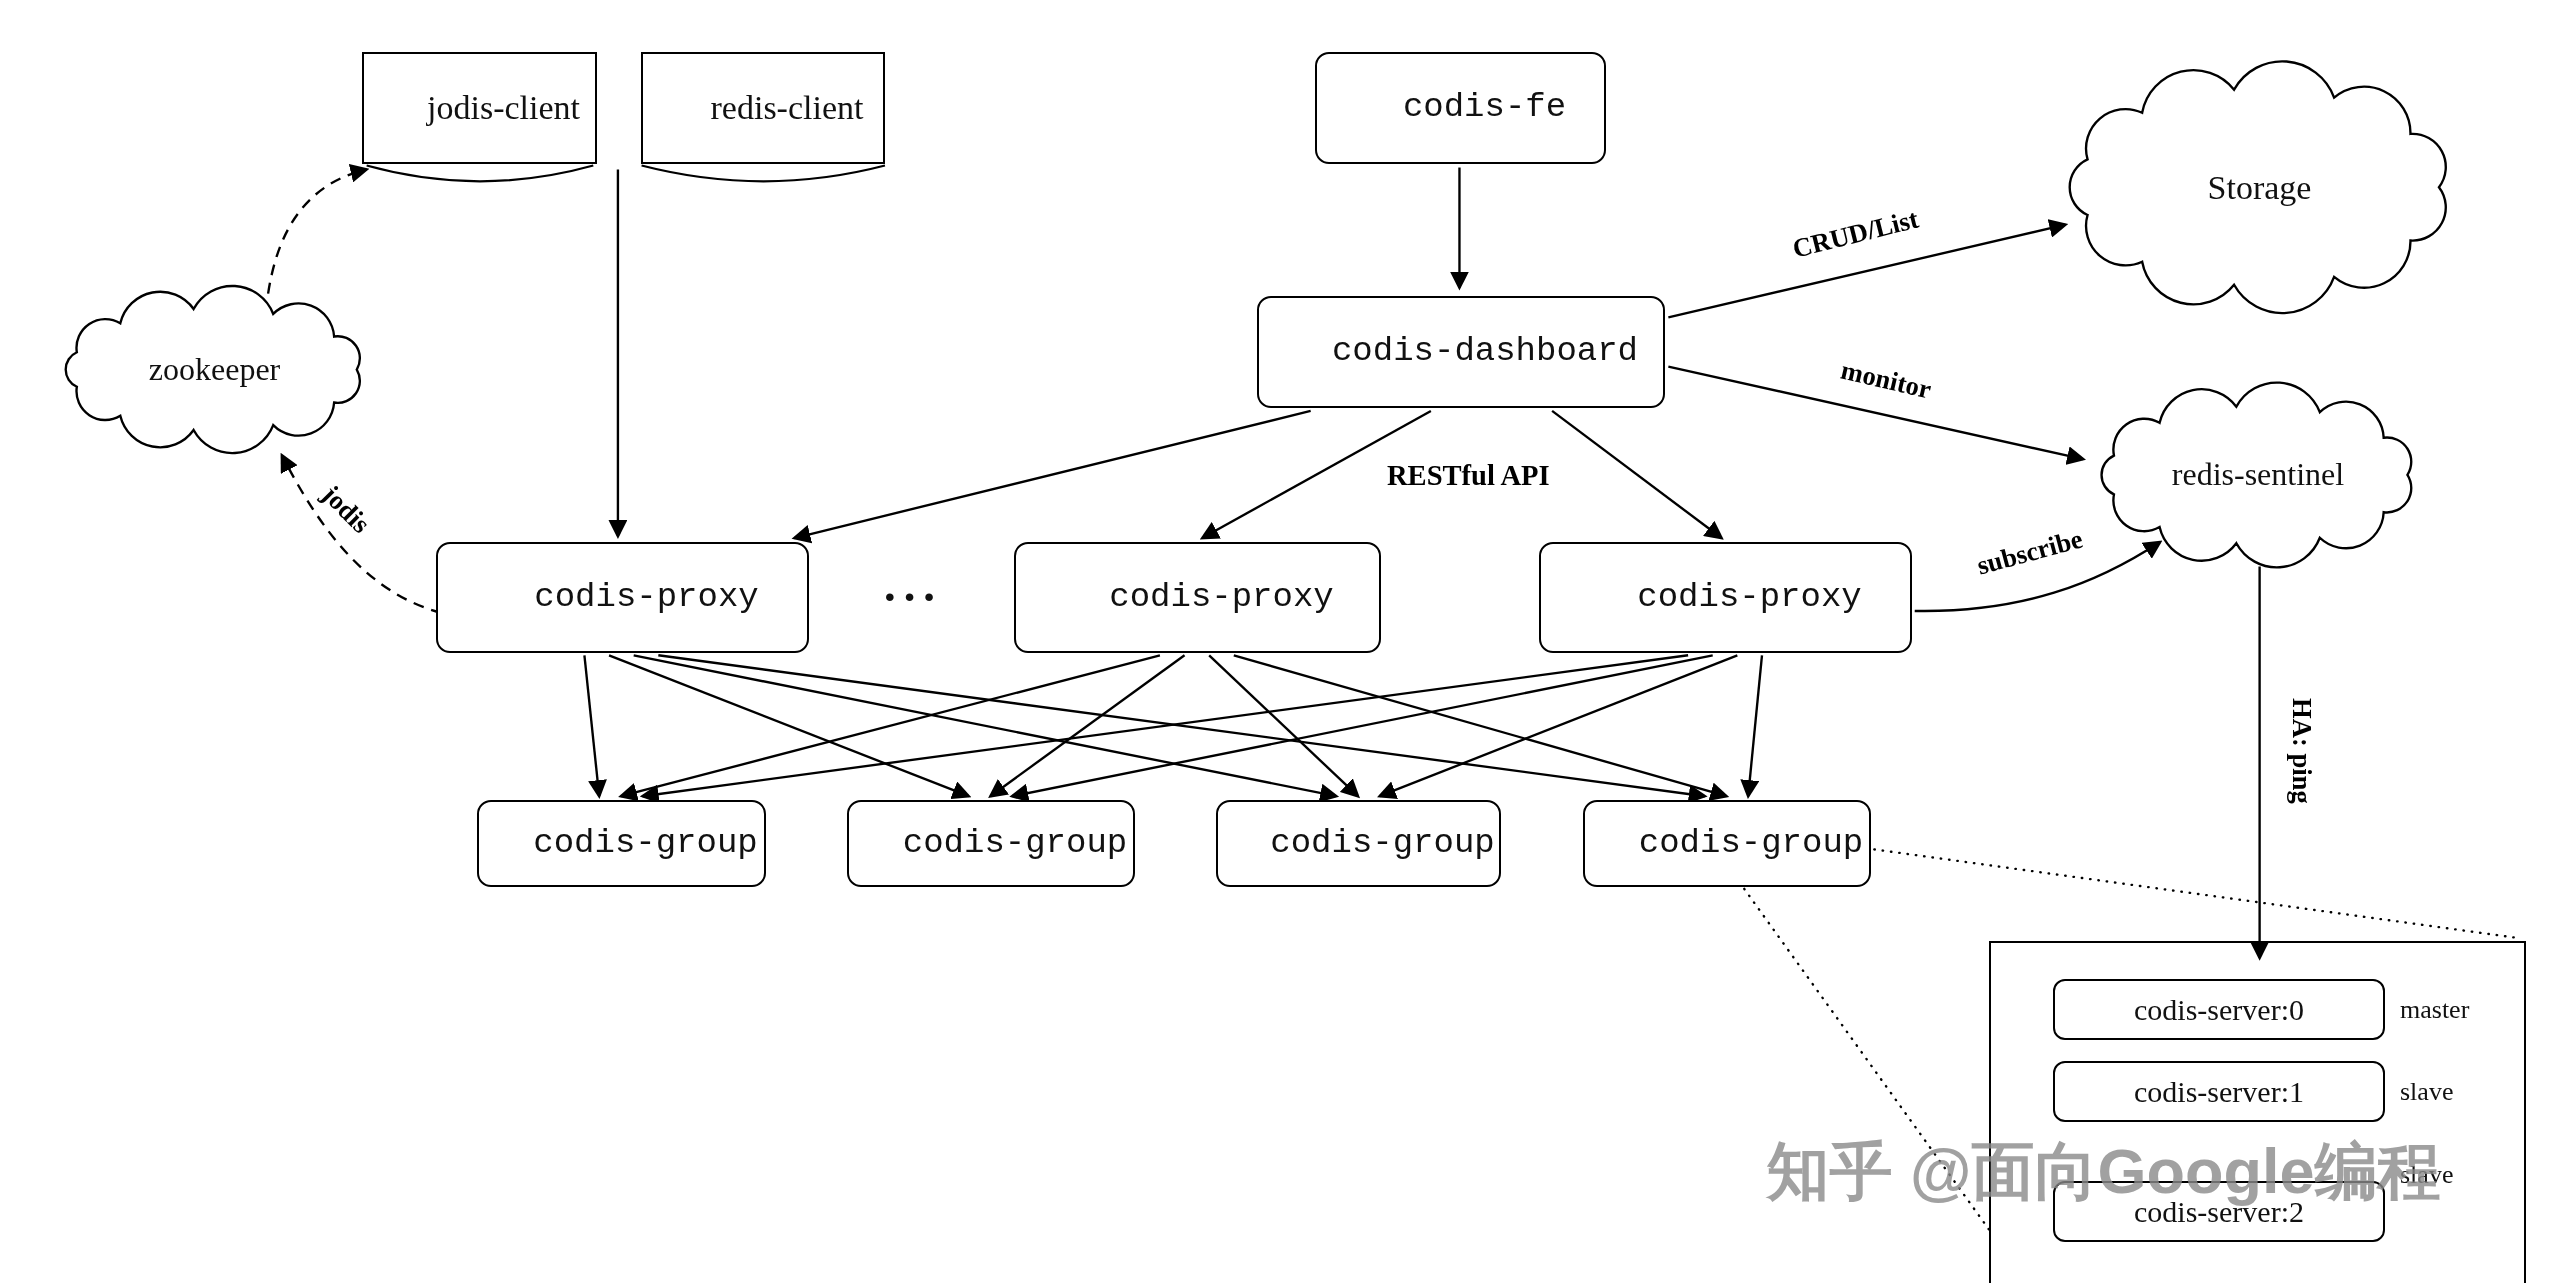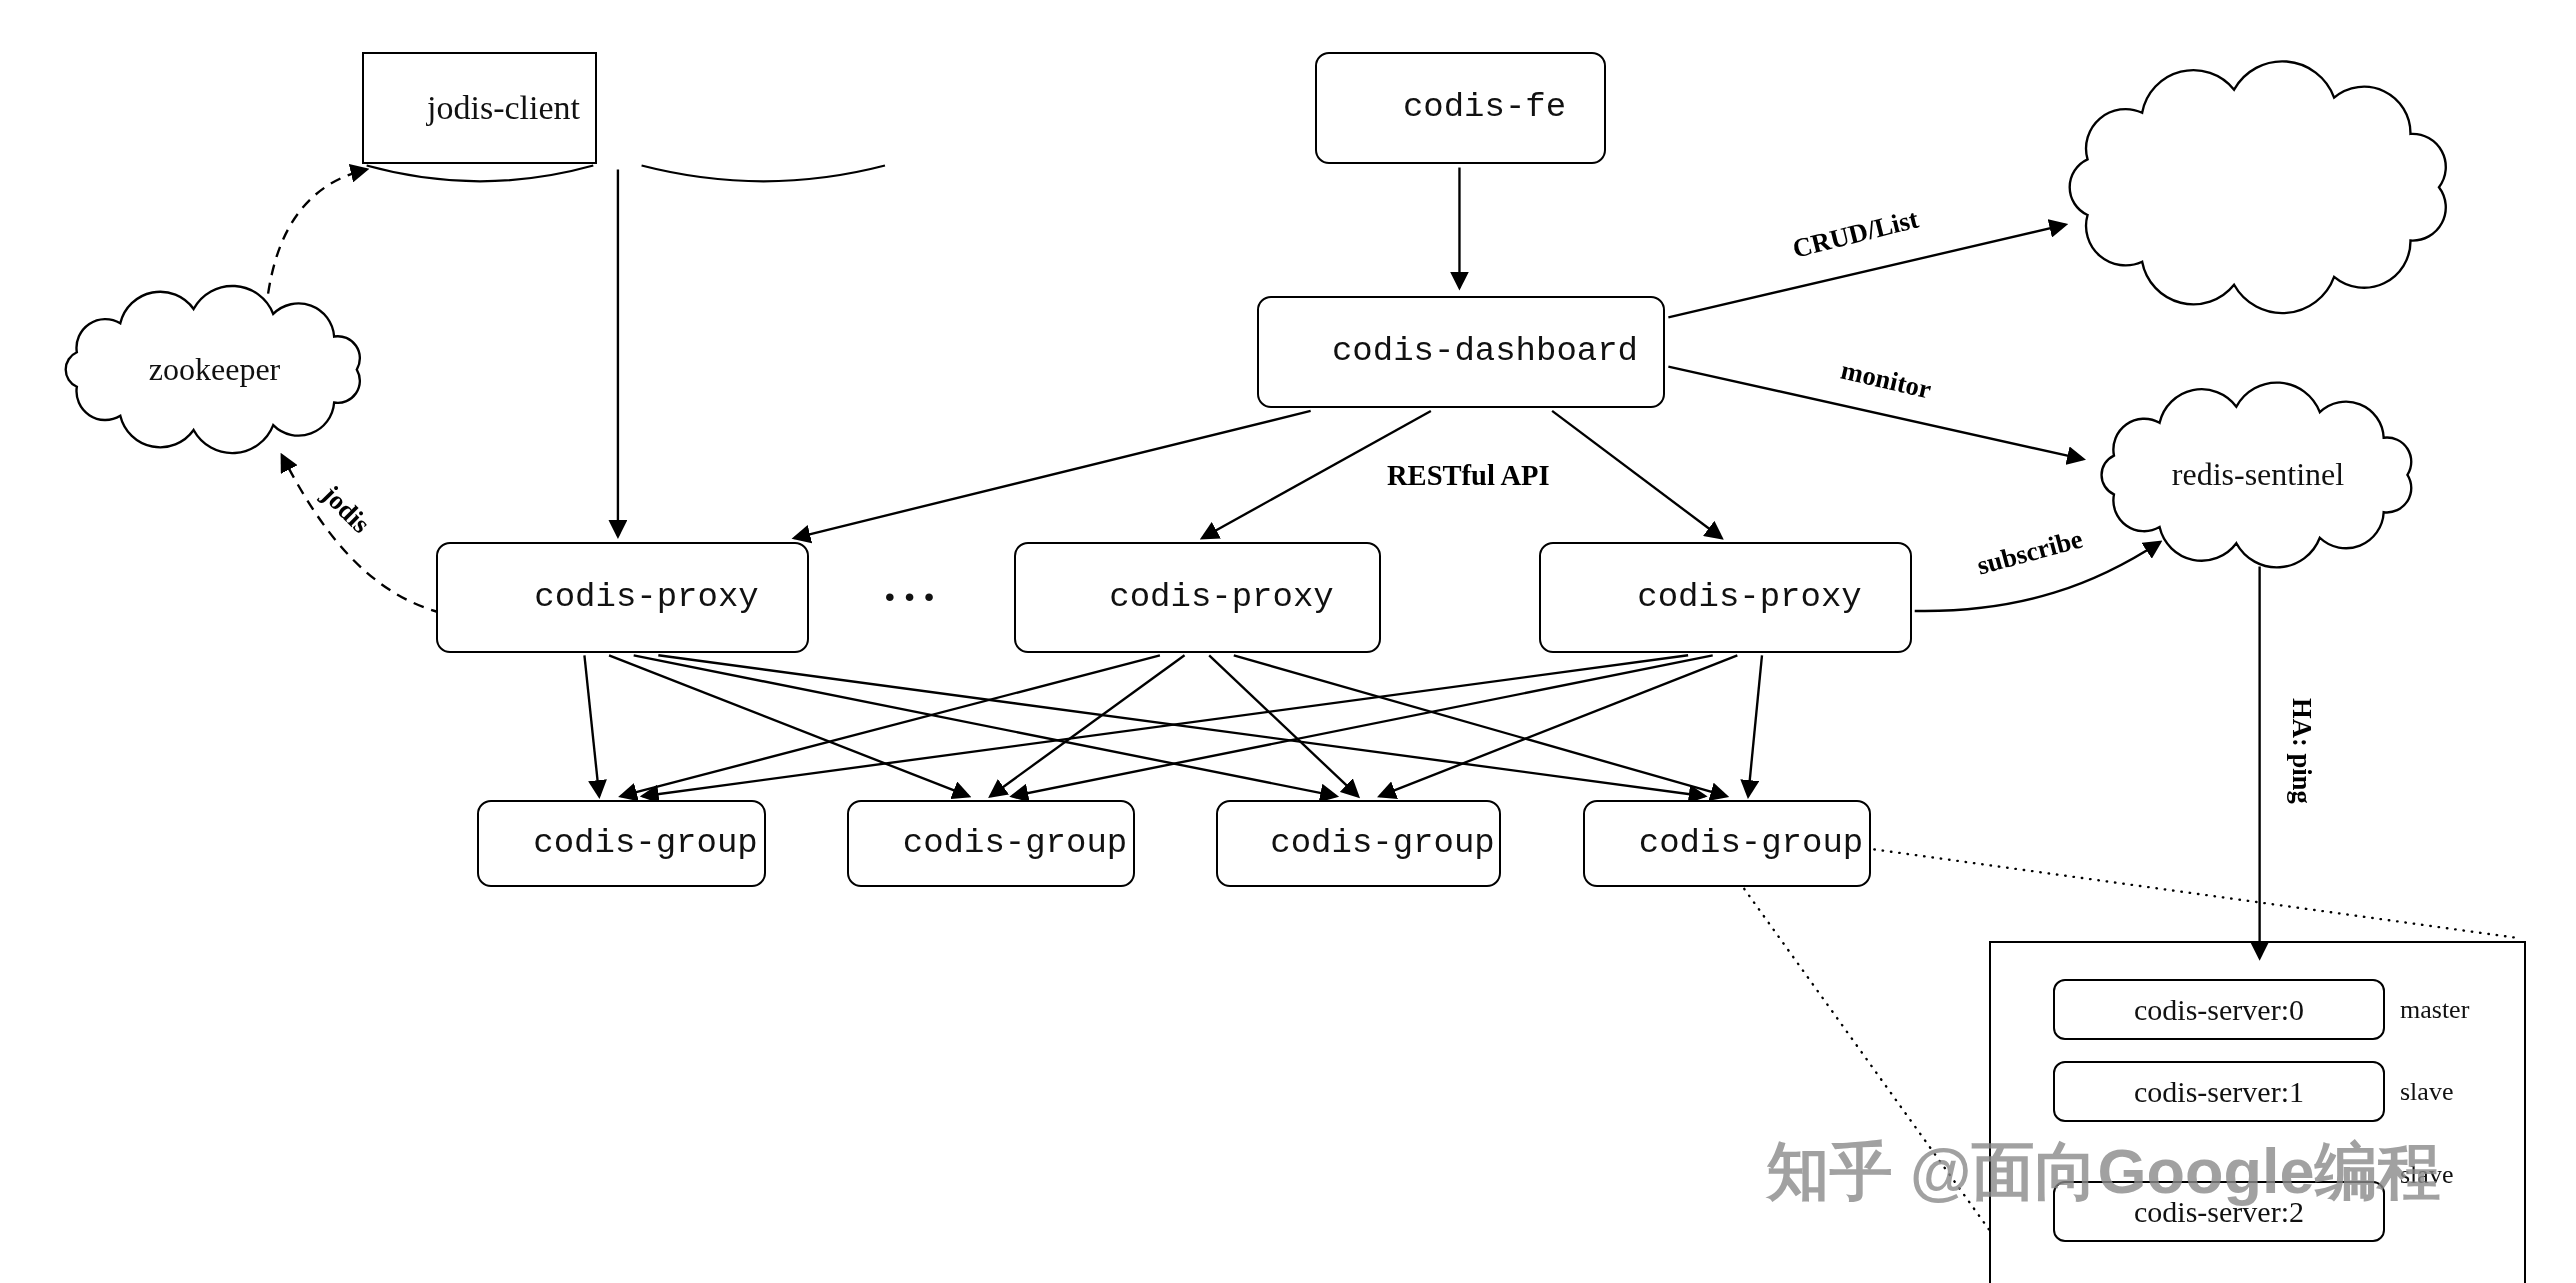"redis-client" div.node { html: none -> <div> <span>redis-client</span> </div> }
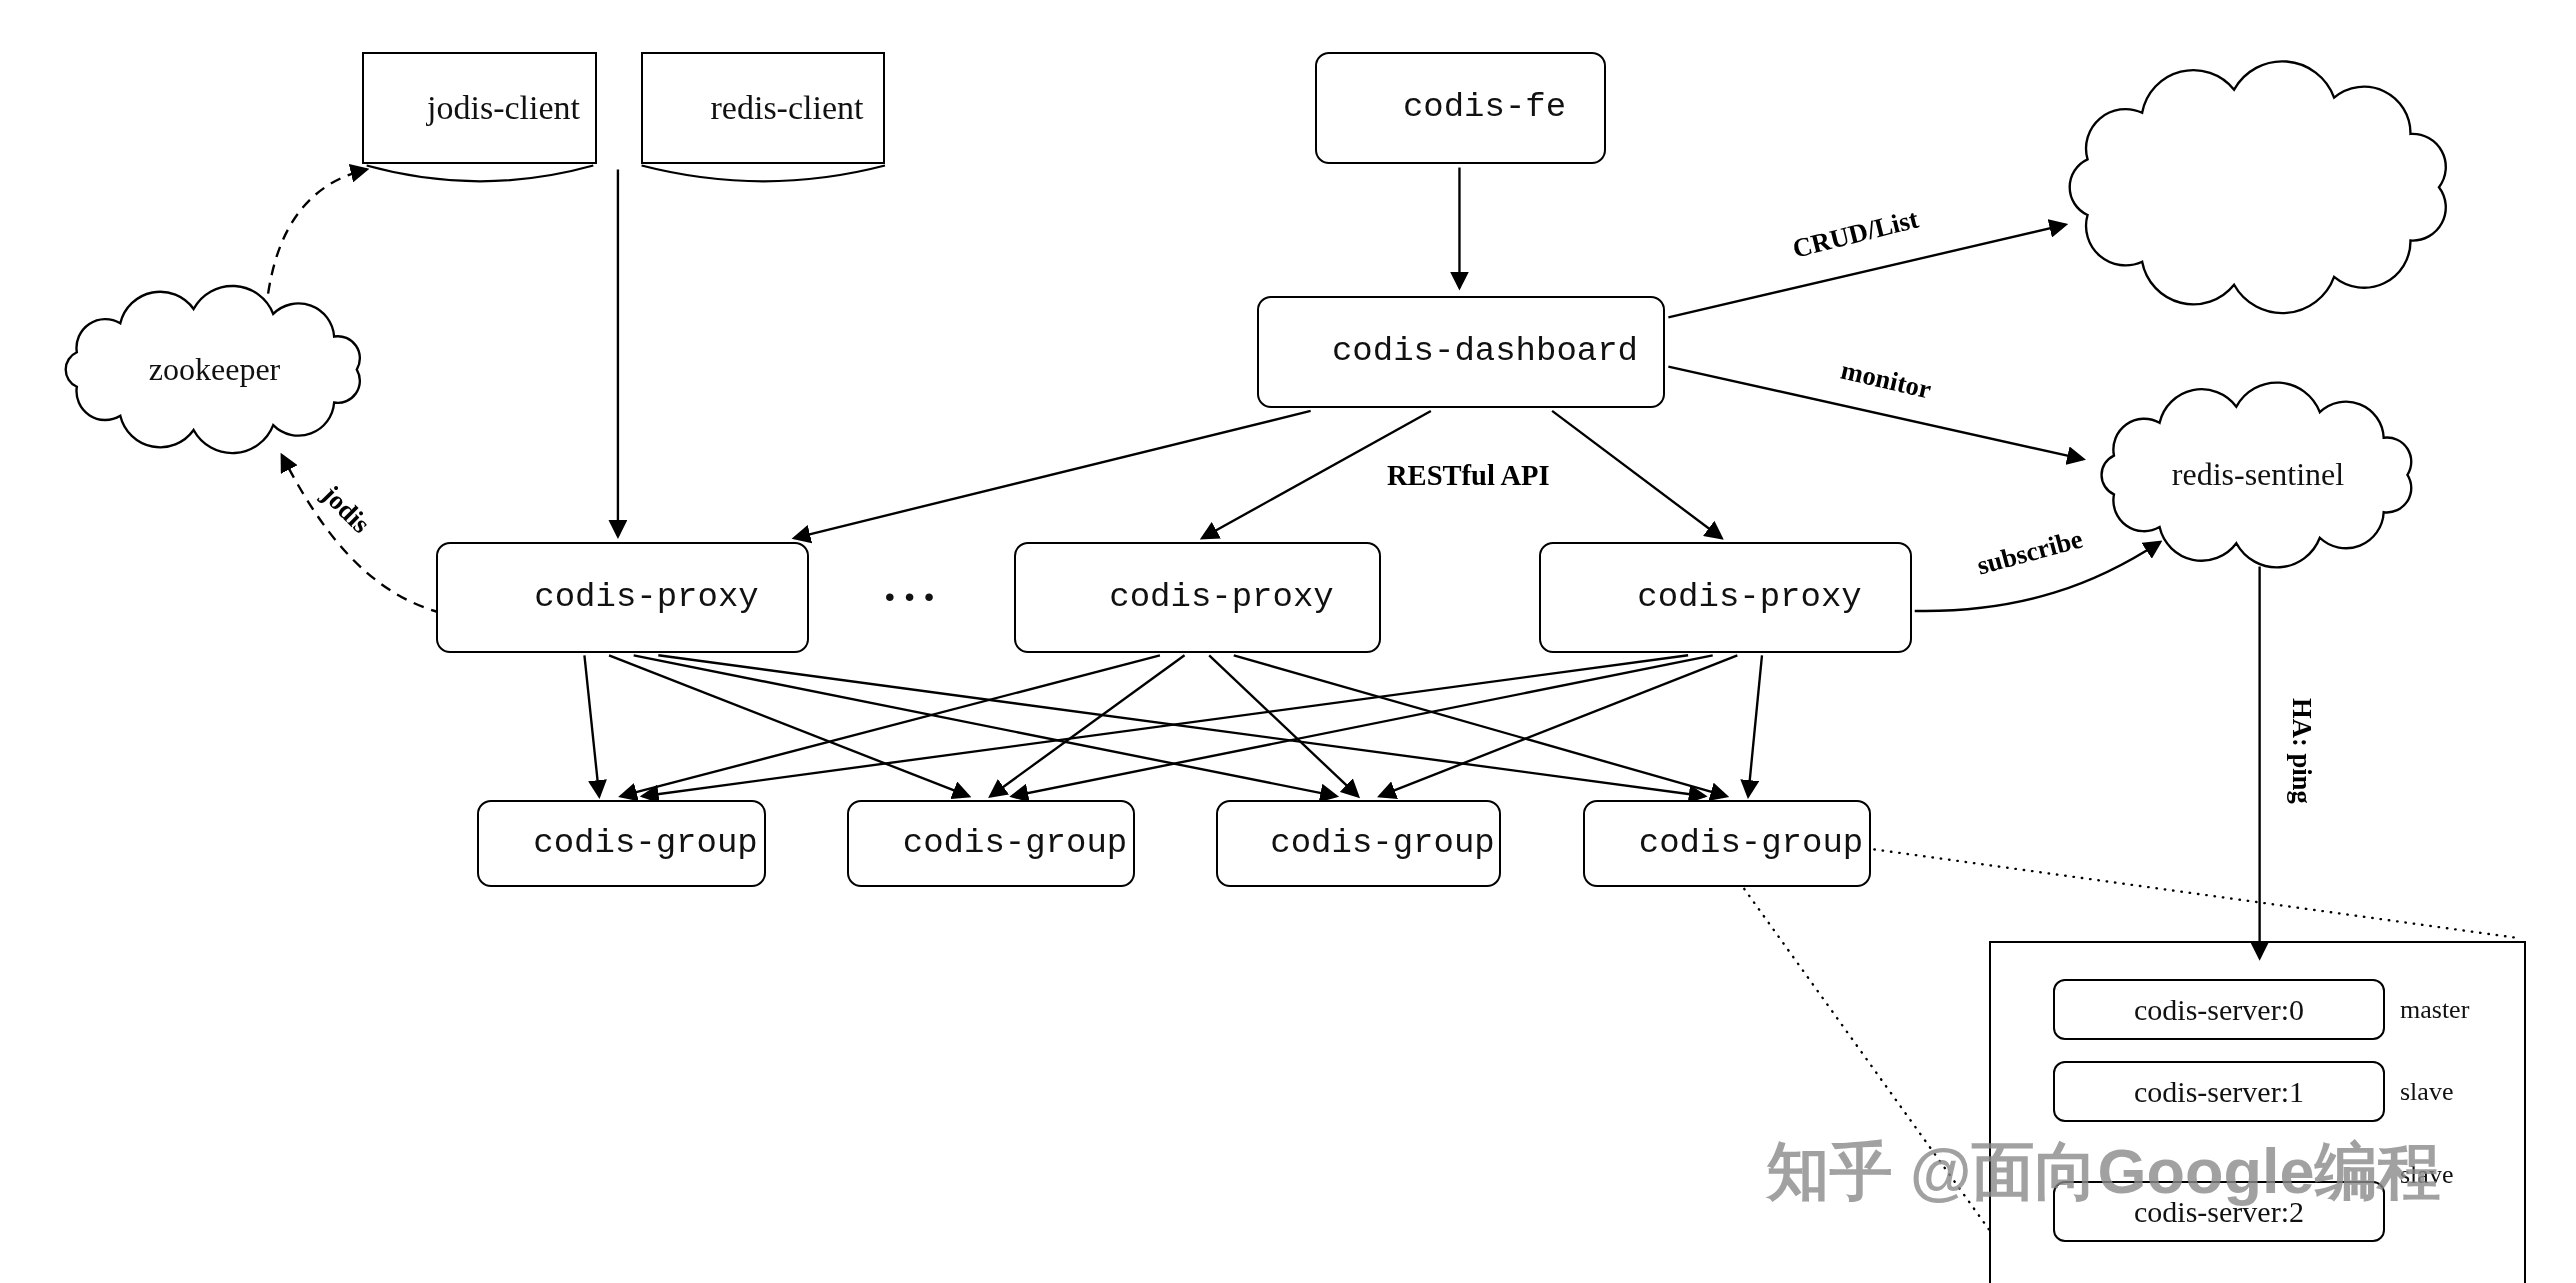"Storage" div.cloud-label { html: none -> <div>Storage</div> }
